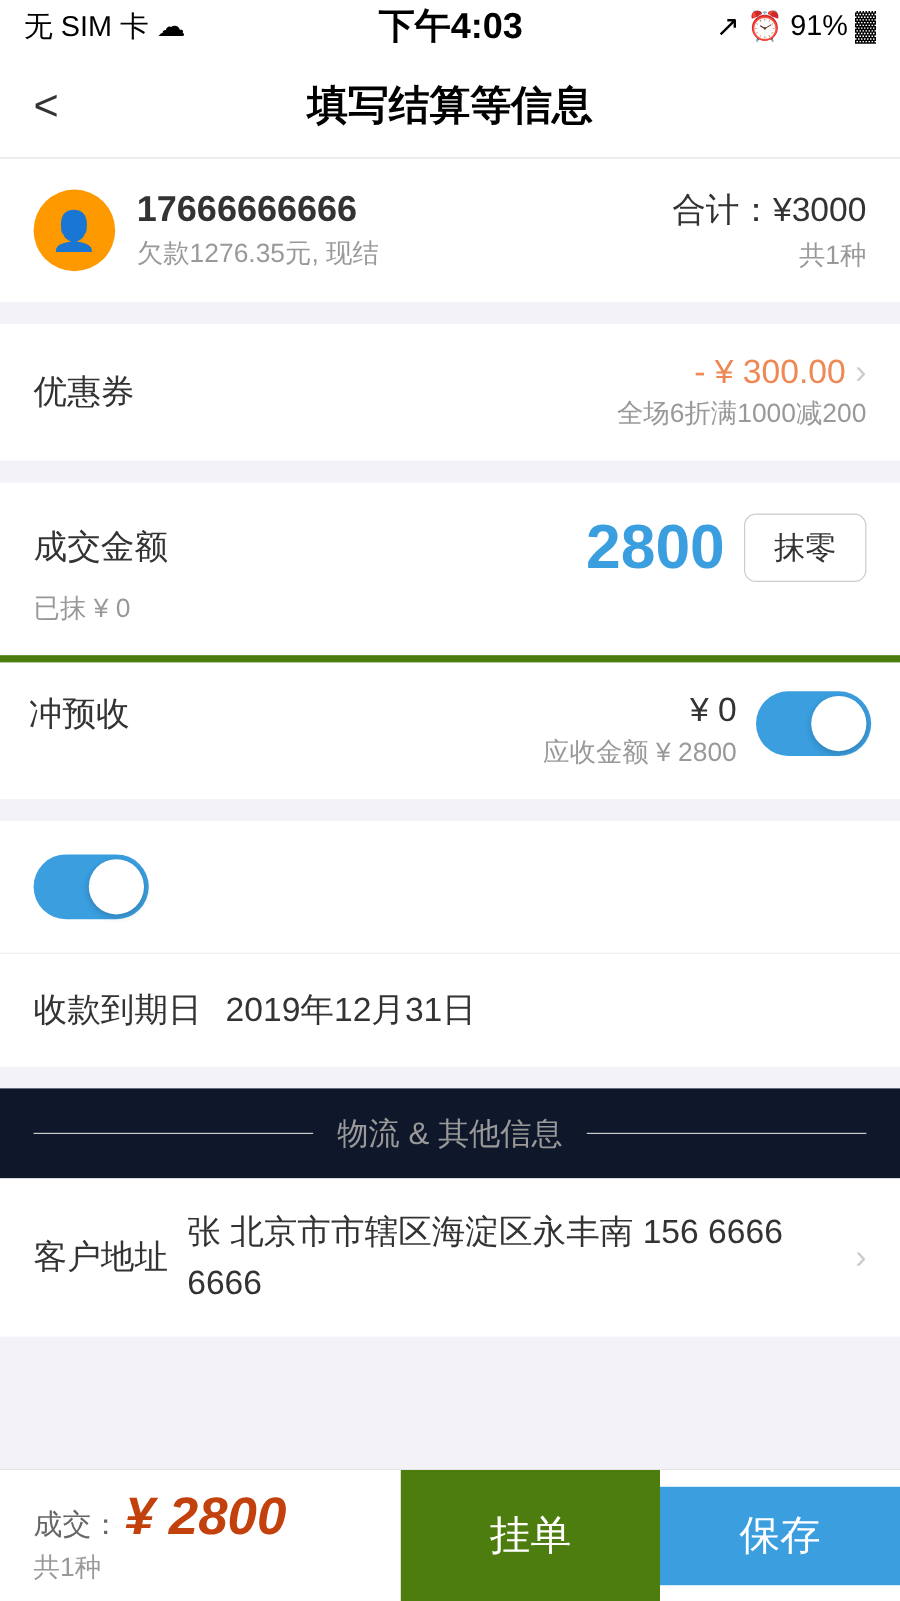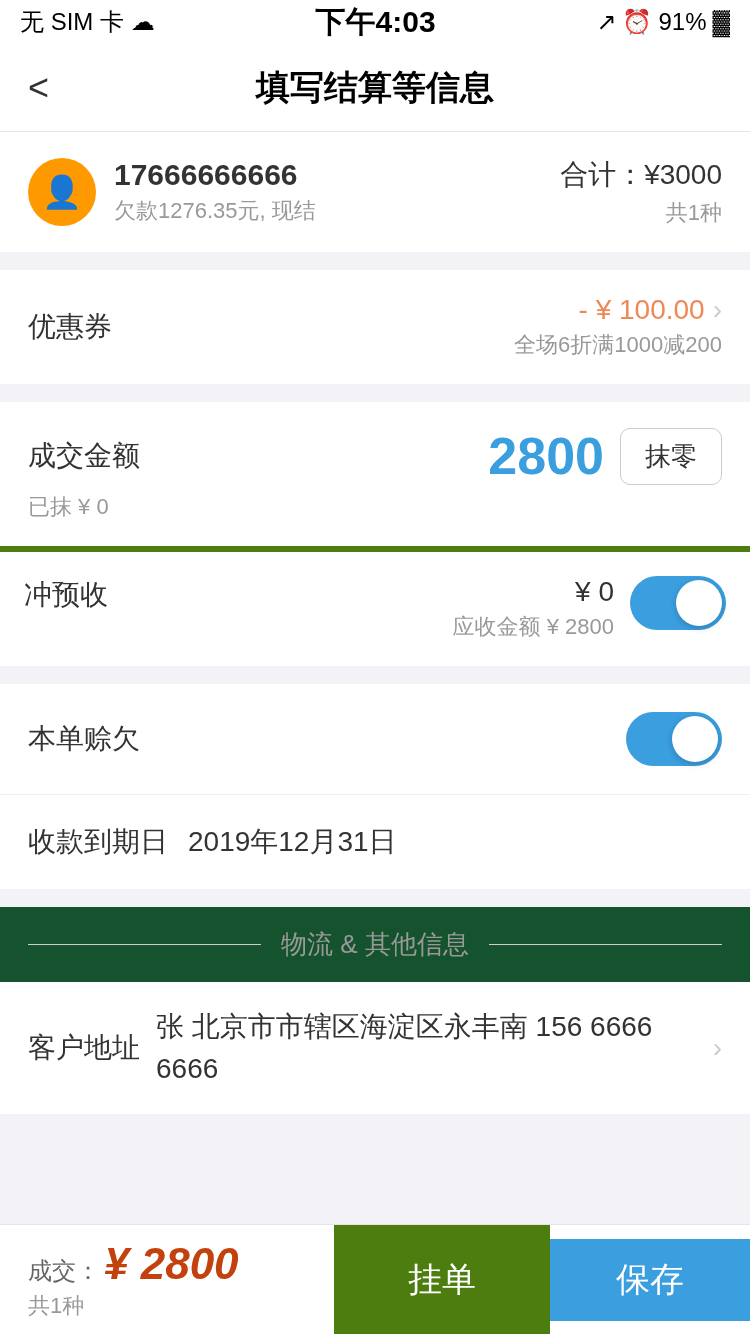"- ¥ 100.00" span.coupon-value { text: 100.00 -> 300.00 }
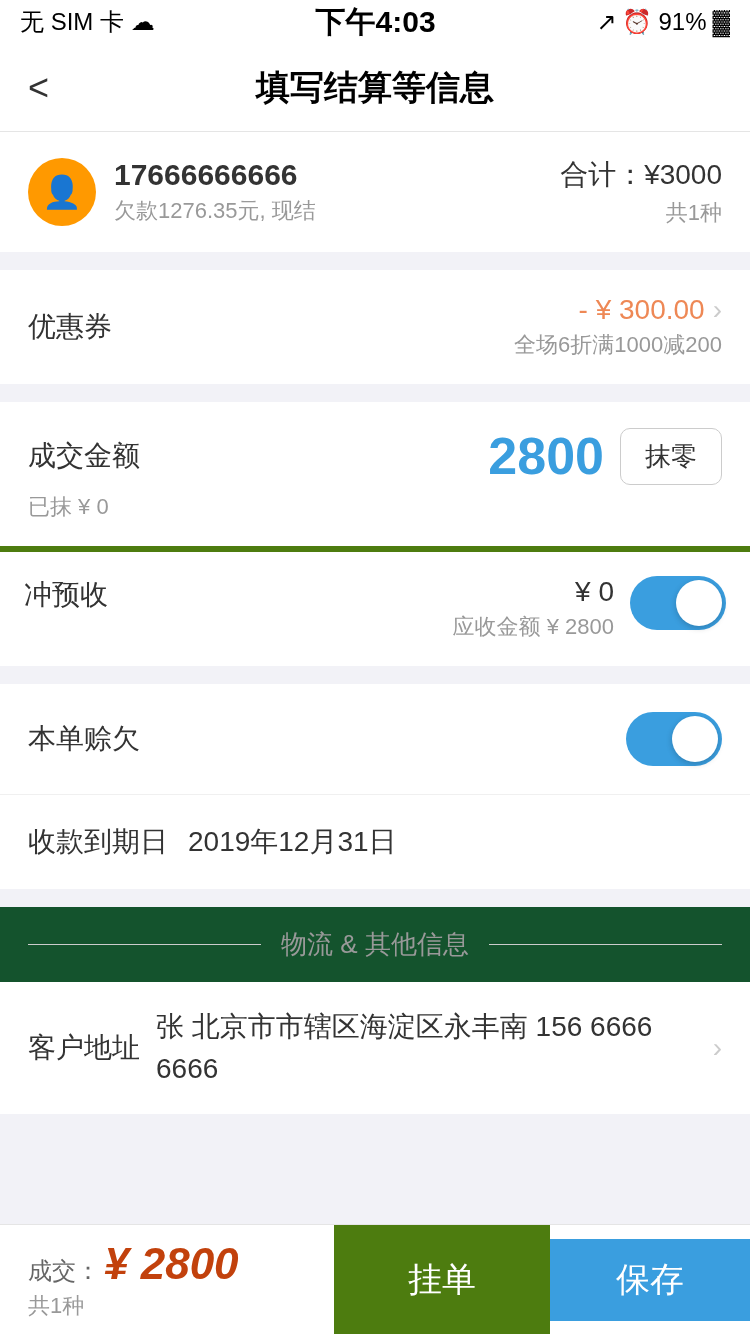"本单赊欠" span.credit-label { html: <span>本单赊欠</span> -> none }
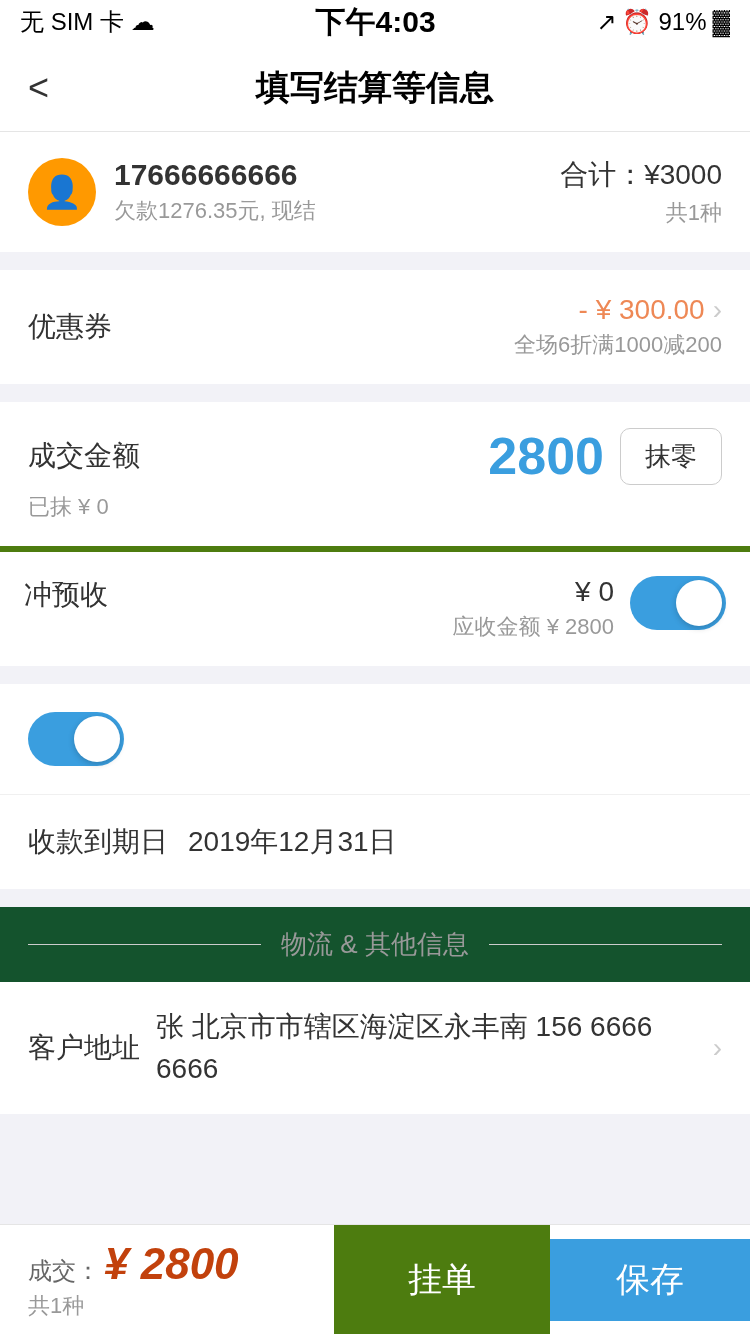"物流 & 其他信息" .logistics-header { background: #14532d -> #0f172a }
